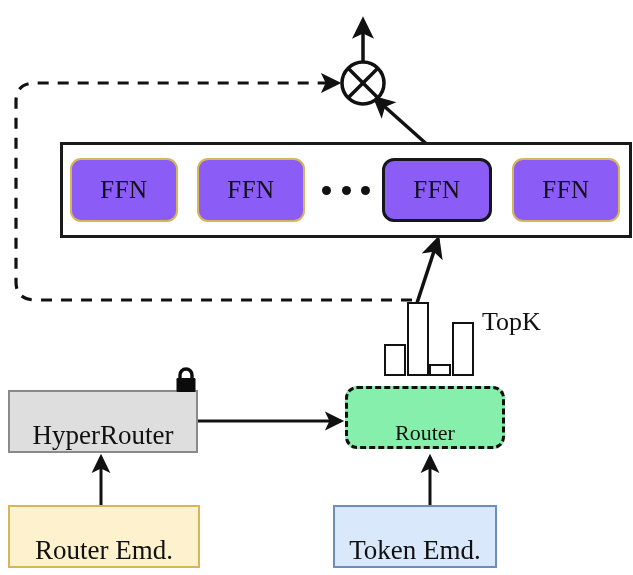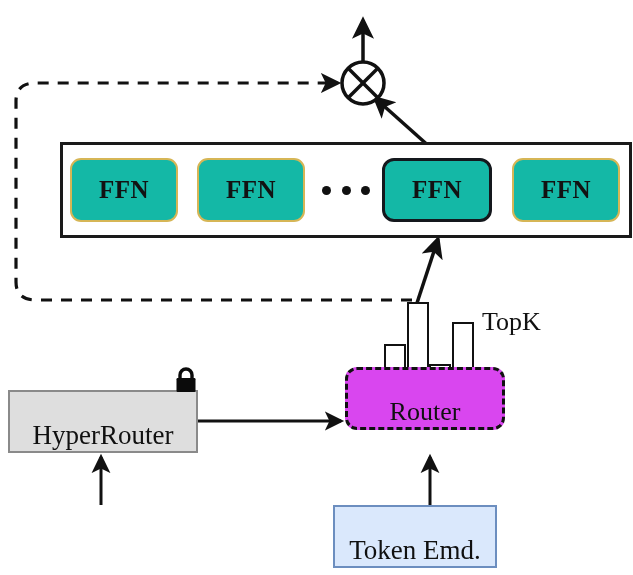"FFN" .ffn { background: #14b8a6 -> #8b5cf6; font-weight: bold -> none }
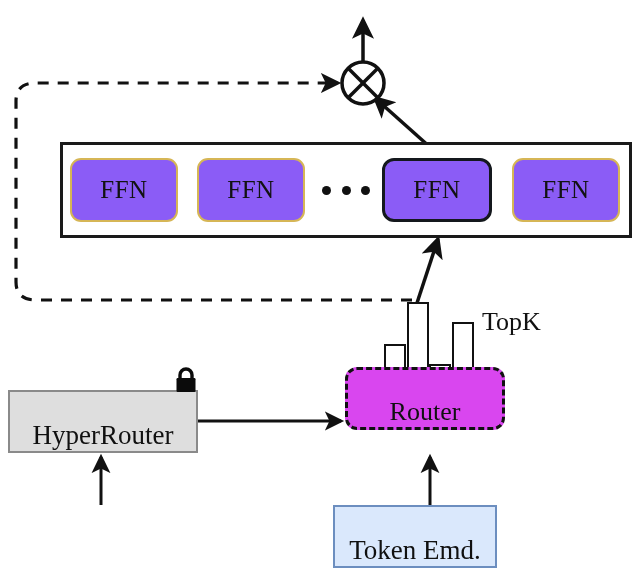"Router" #router { background: #d946ef -> #86efac; font-size: 26px -> 22px; top: 367px -> 386px }
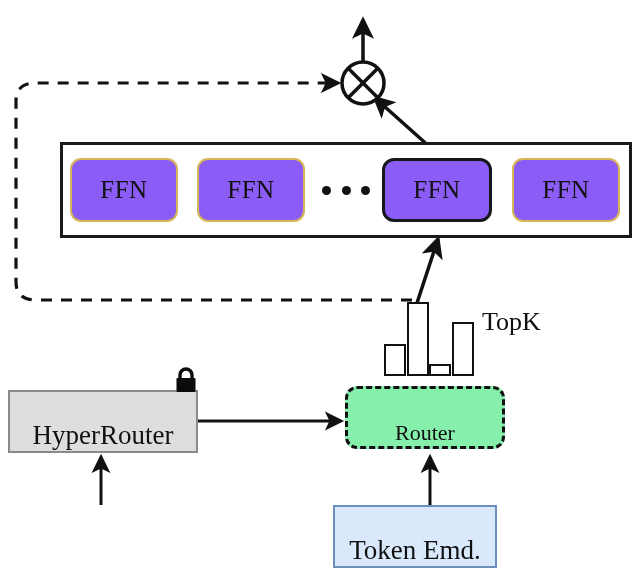"Router Emd." div.node { html: none -> <div> <span>Router Emd.</span> </div> }
